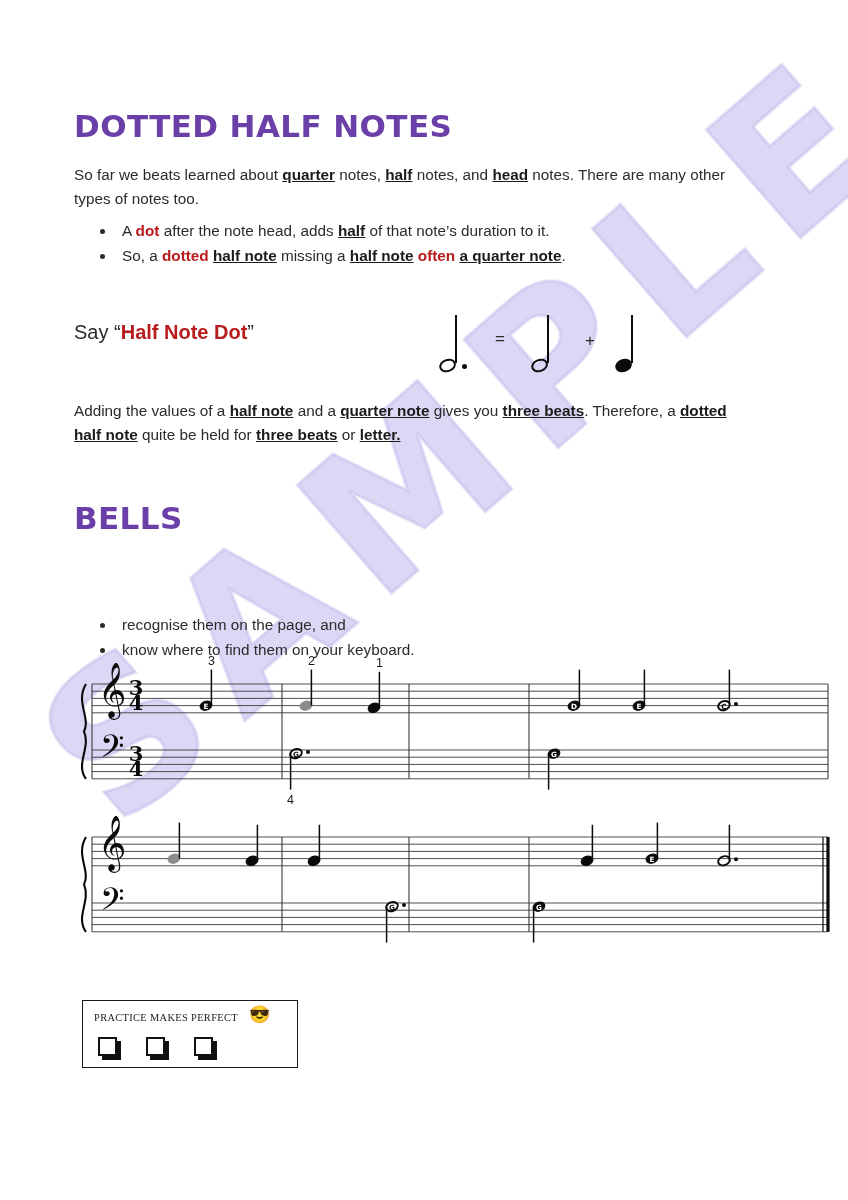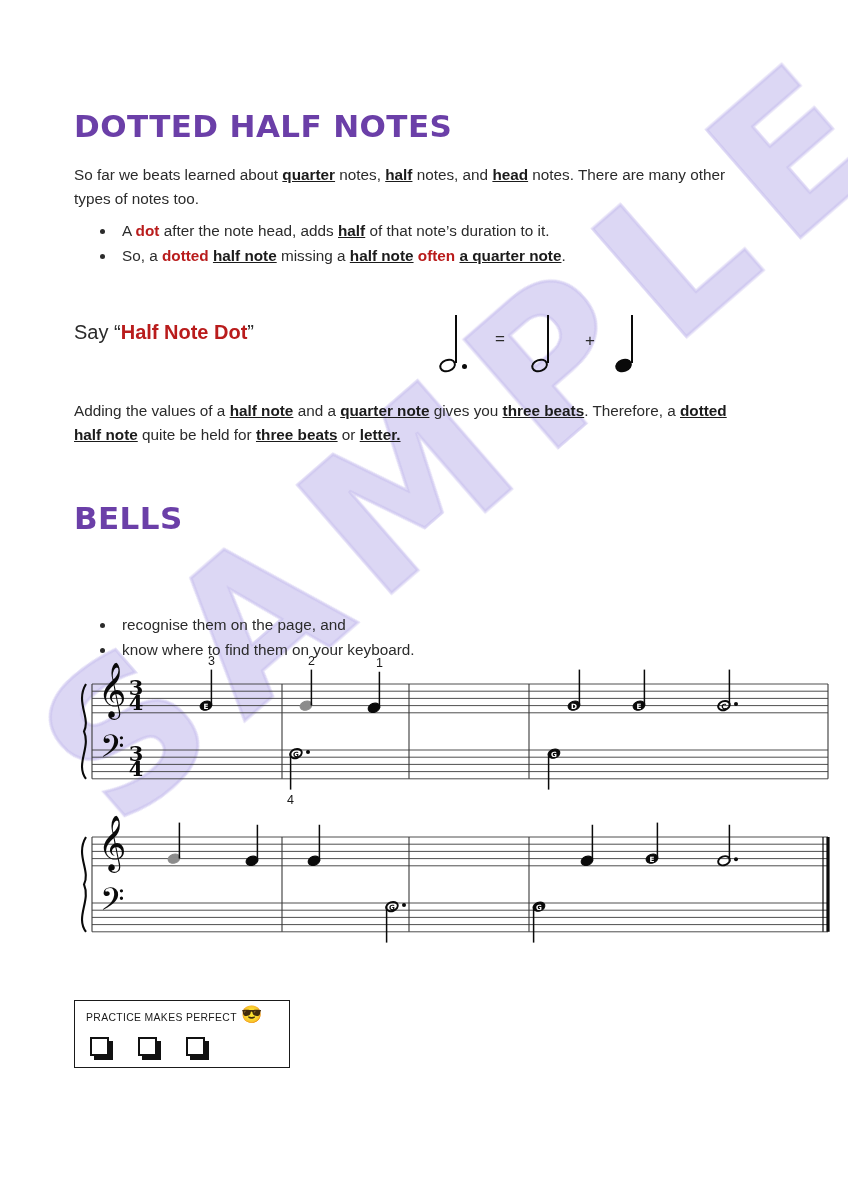"PRACTICE MAKES PERFECT" #practice-box { font-family: none -> Liberation Serif, serif; left: 0 -> 8px }
